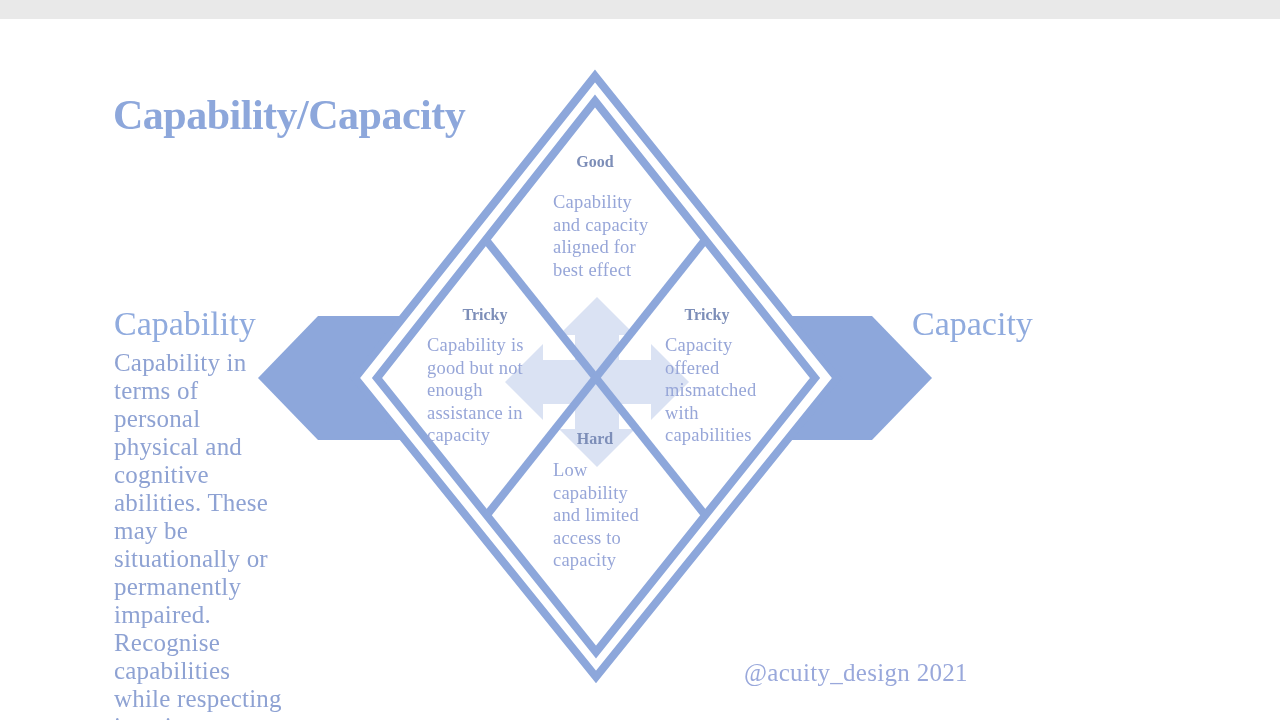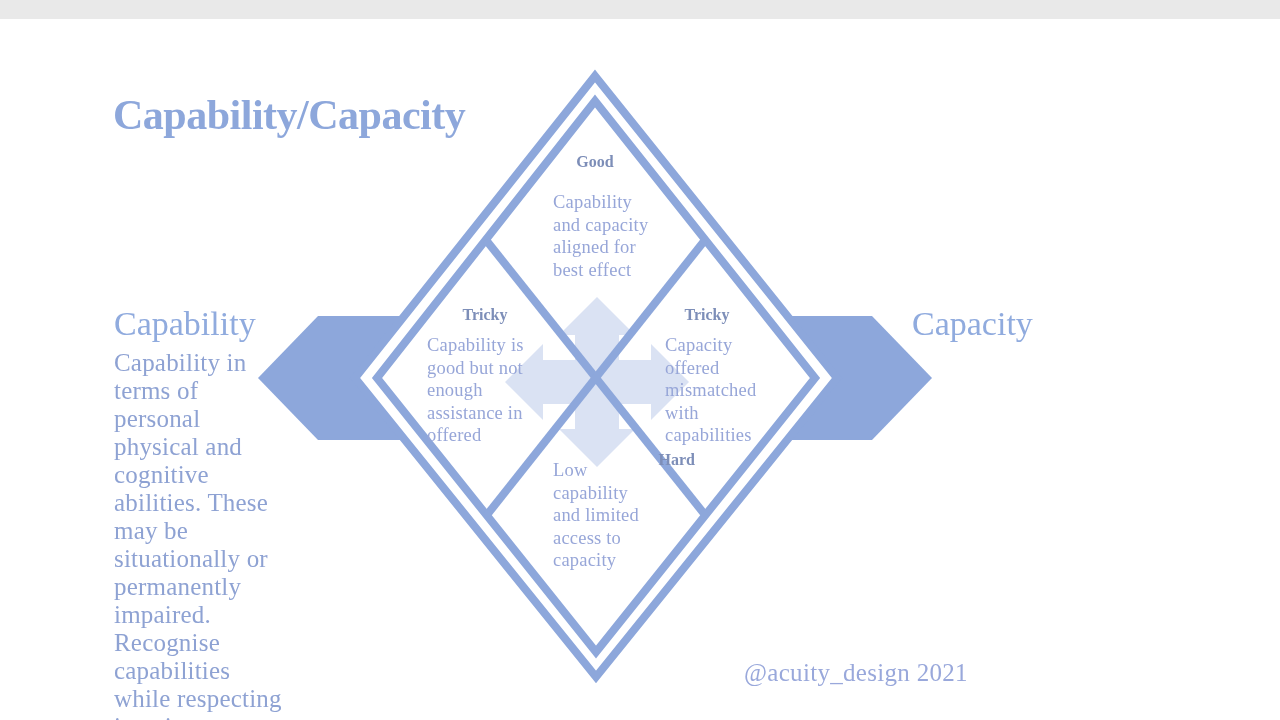"Capability is" div.txt { text: offered -> capacity }
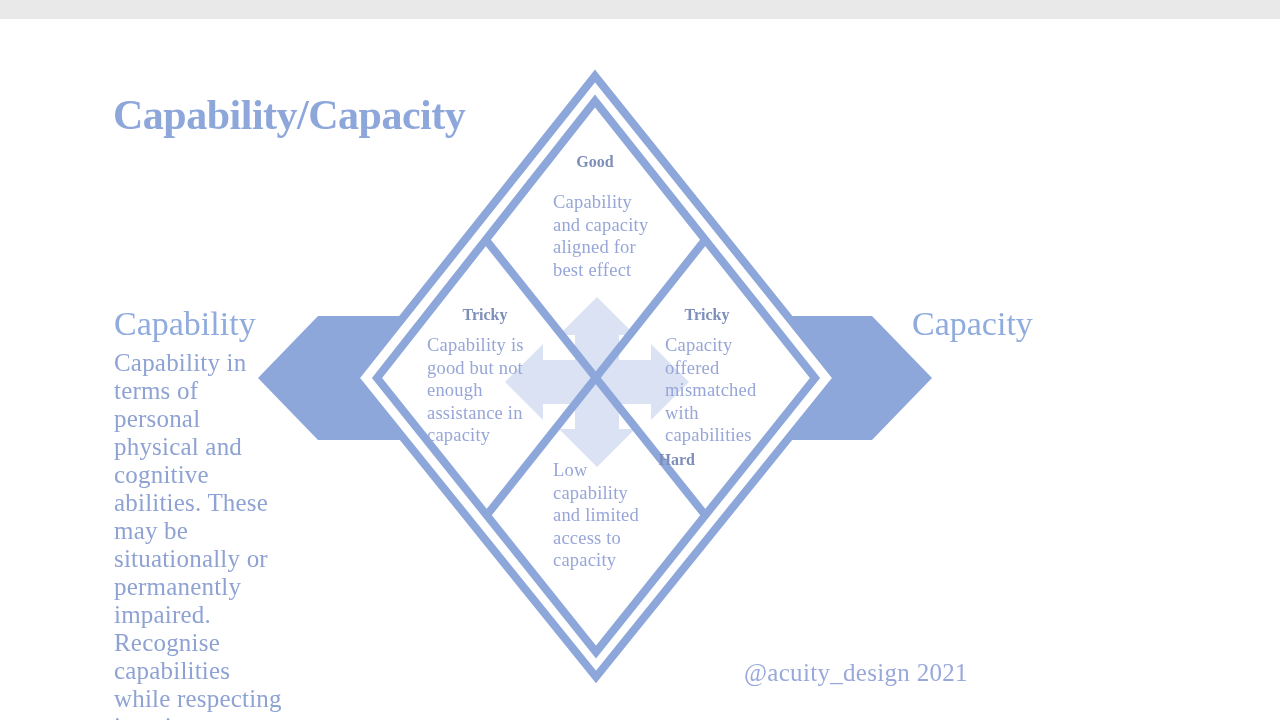"Hard" .label-bottom { text-align: right -> none; top: 432px -> 411px }
